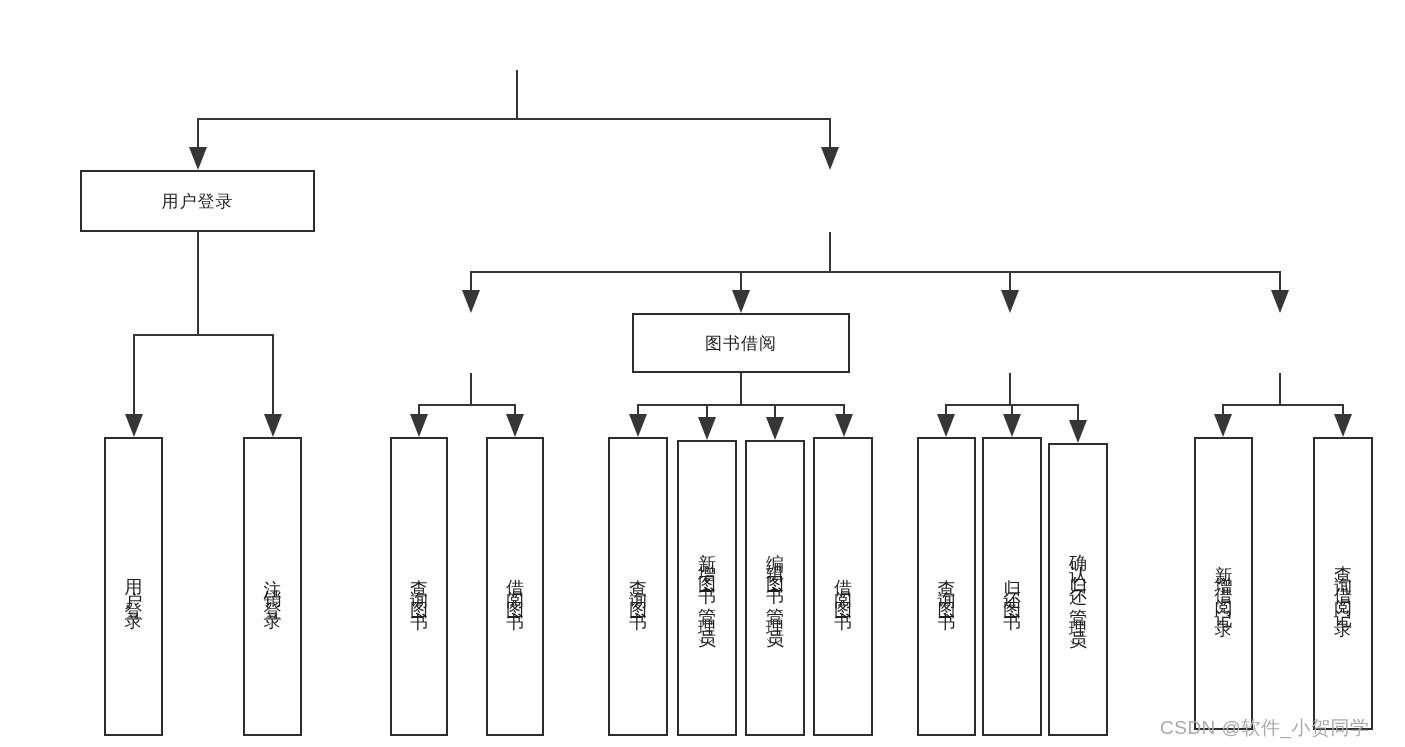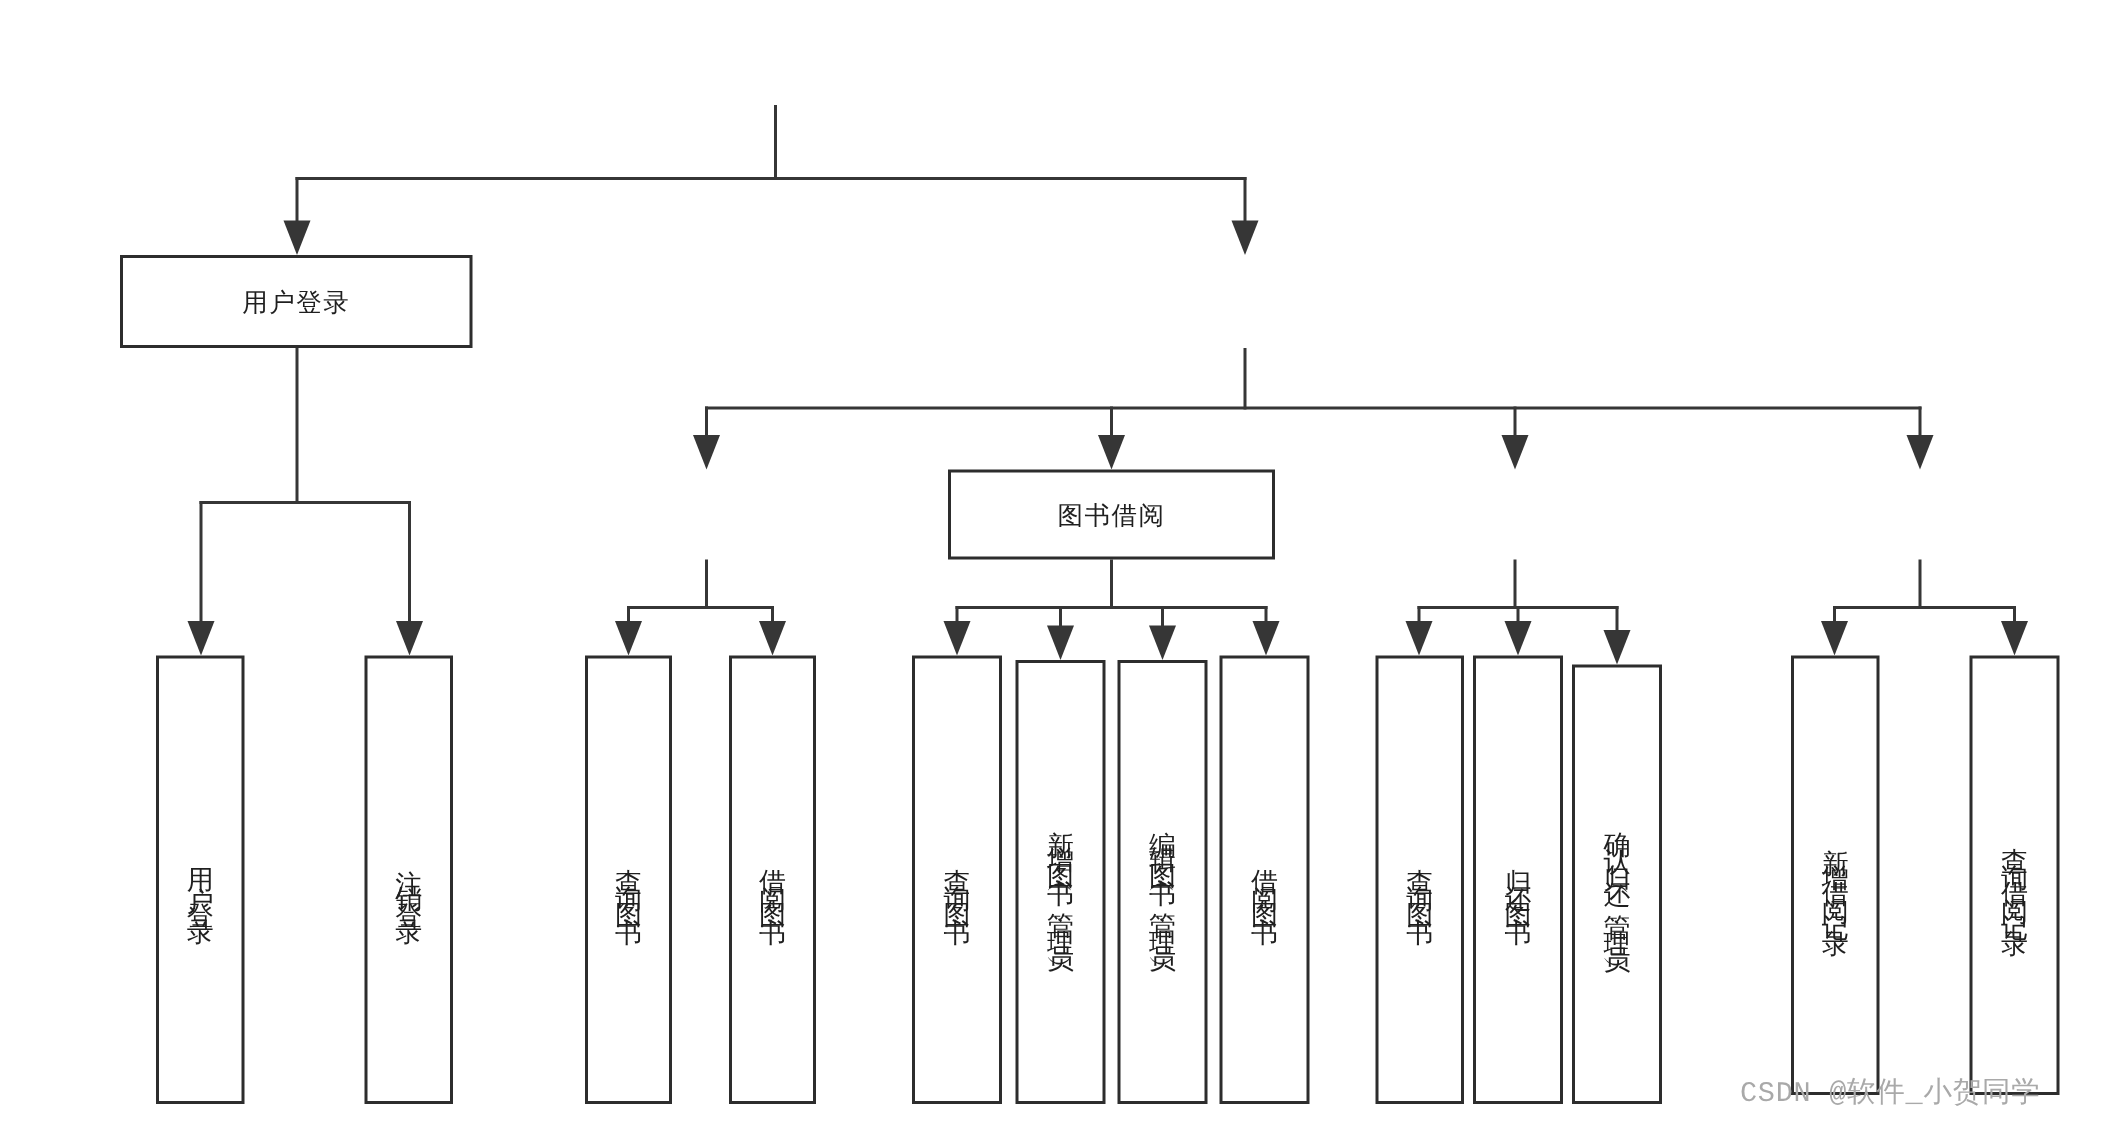"CSDN @软件_小贺同学" .watermark { font-family: Liberation Mono, monospace -> none }
